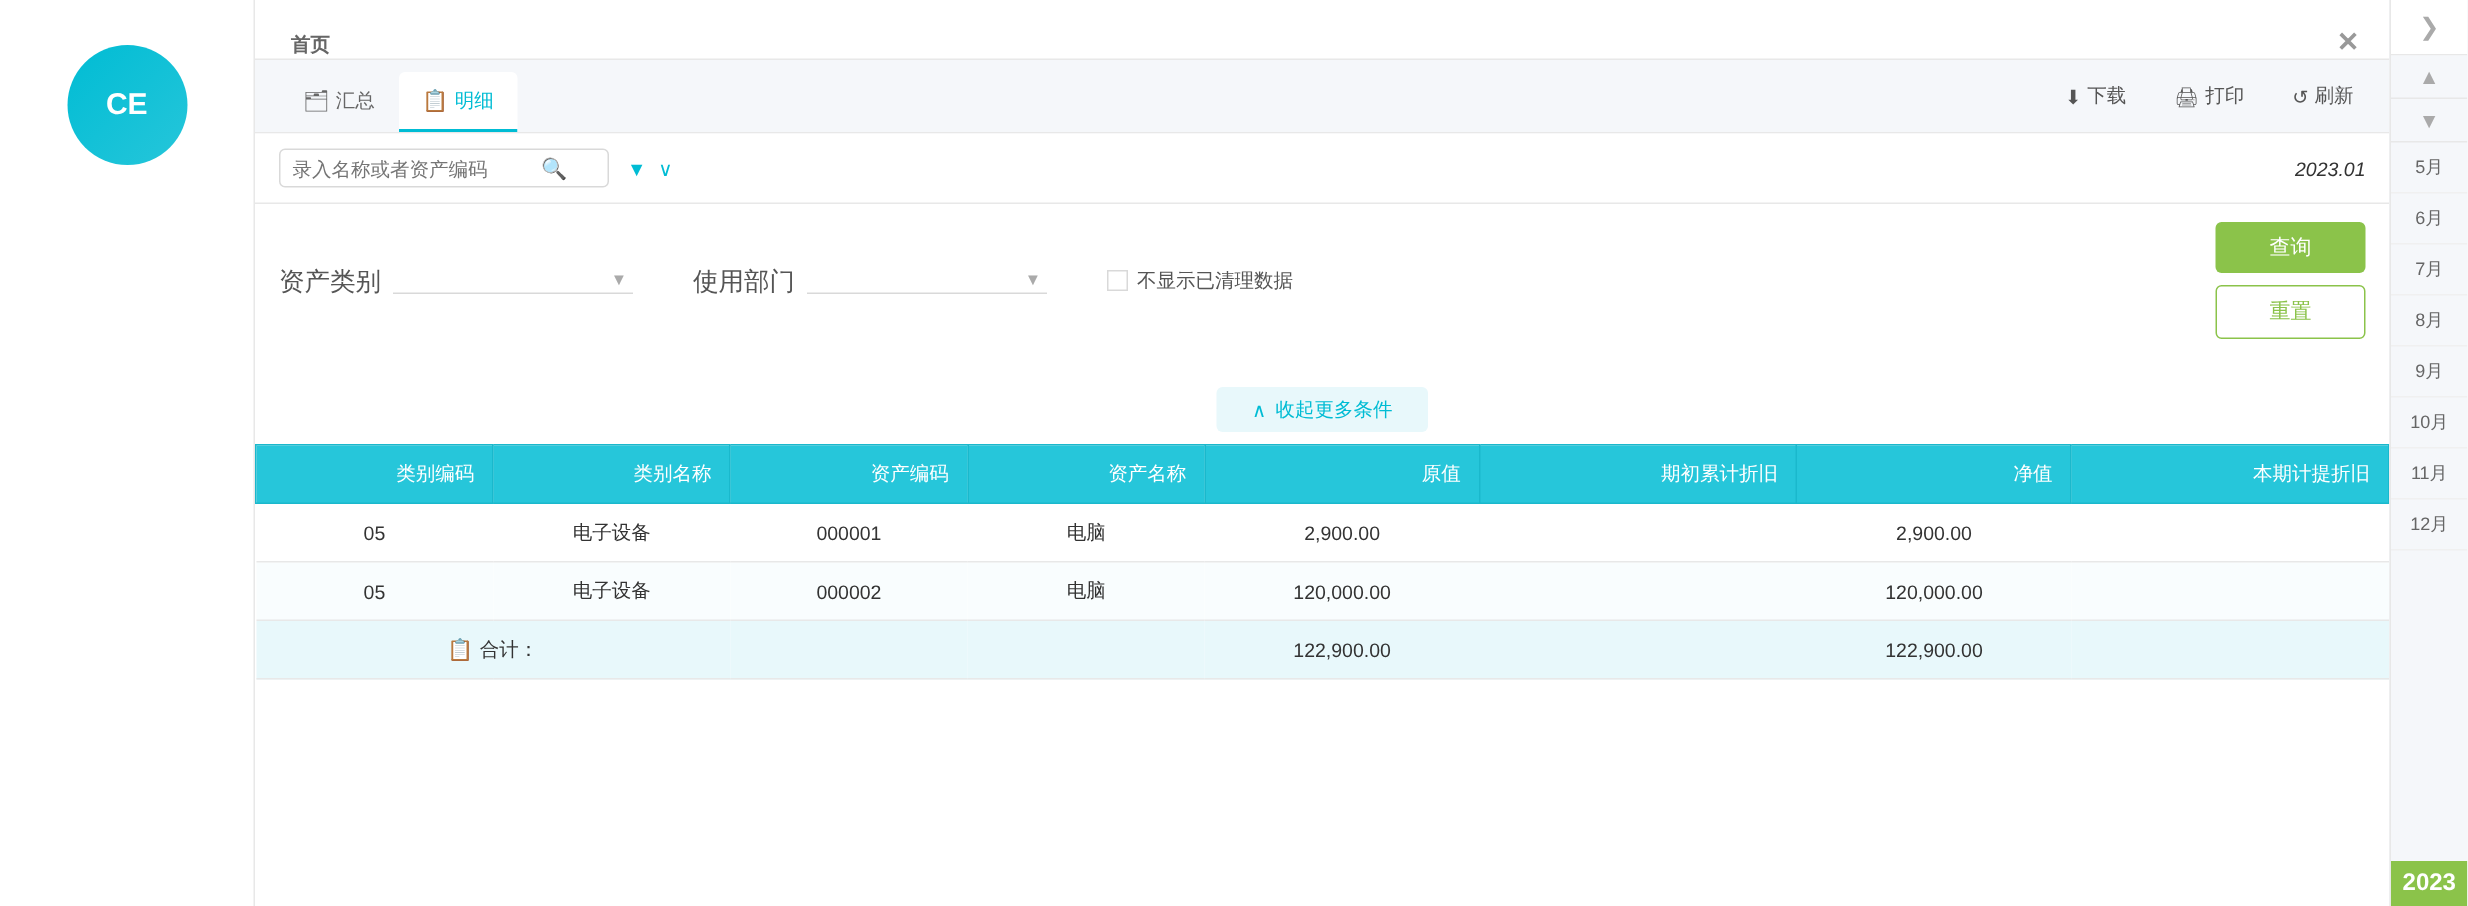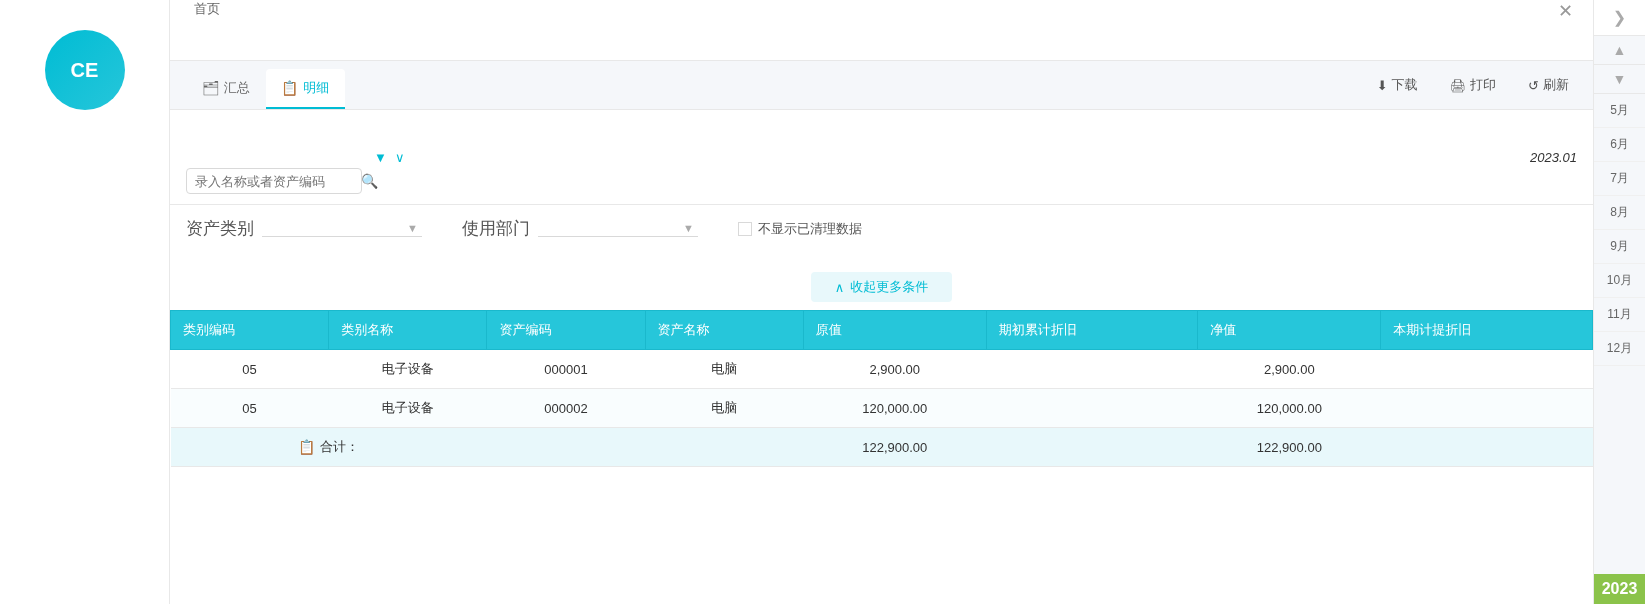"首页" .top-nav { align-items: flex-start -> flex-end; font-weight: none -> bold; height: 61px -> 40px }
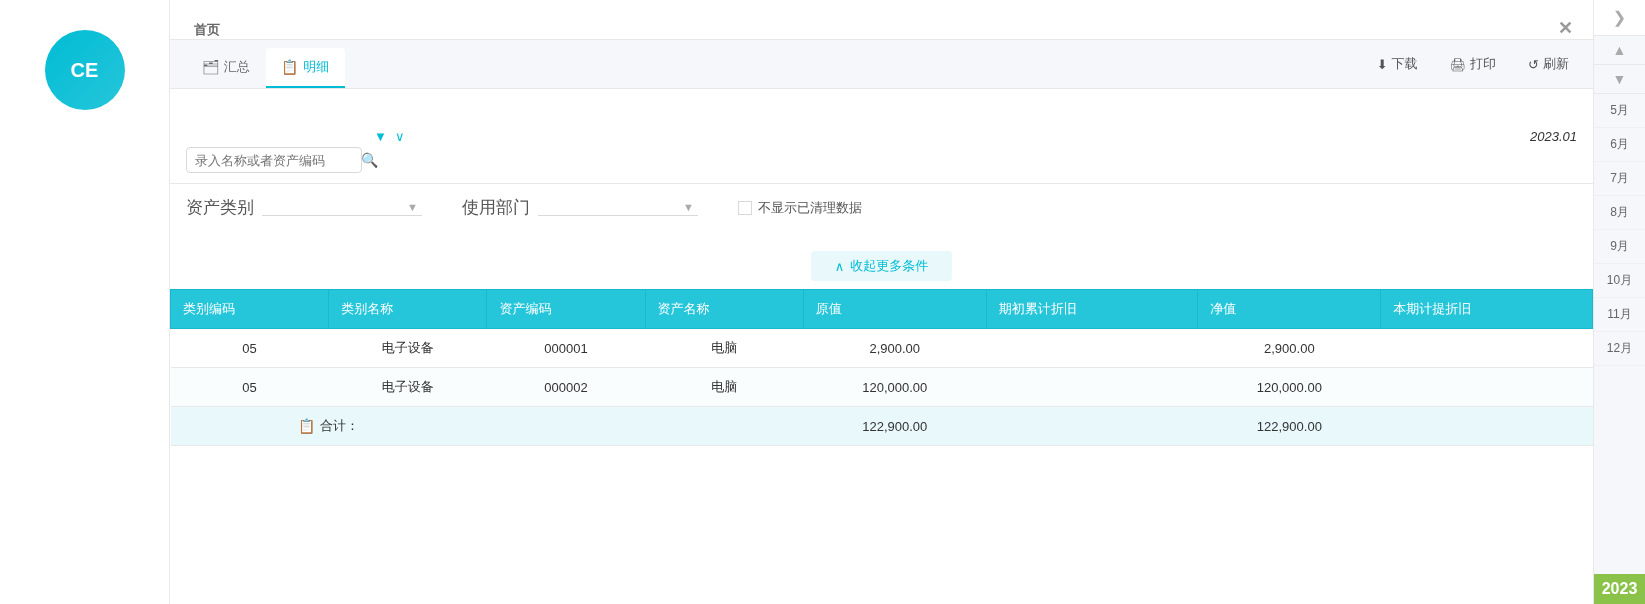"录入名称或者资产编码" .search-input-wrap { margin-top: 48px -> none; width: 176px -> 220px }
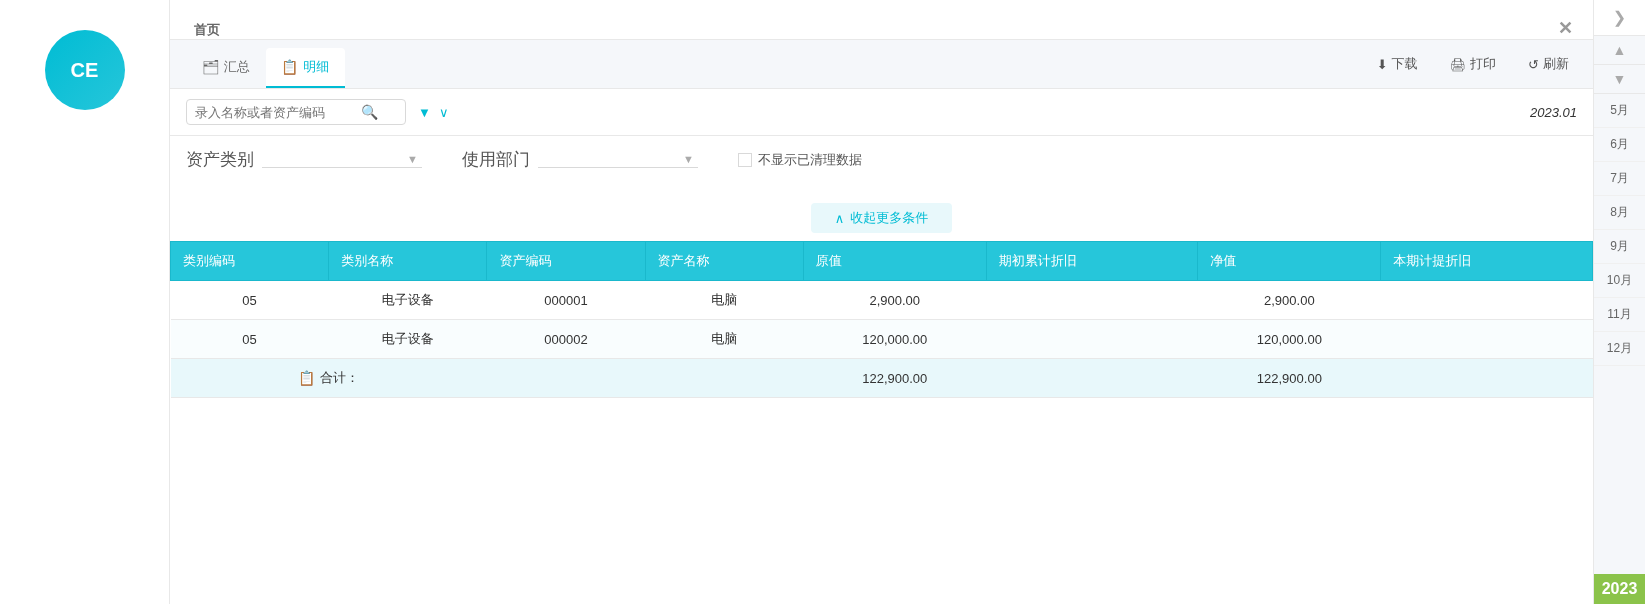"查询" div.filter-buttons { html: none -> <div> <button>查询</button> <button>重置</button> </div> }
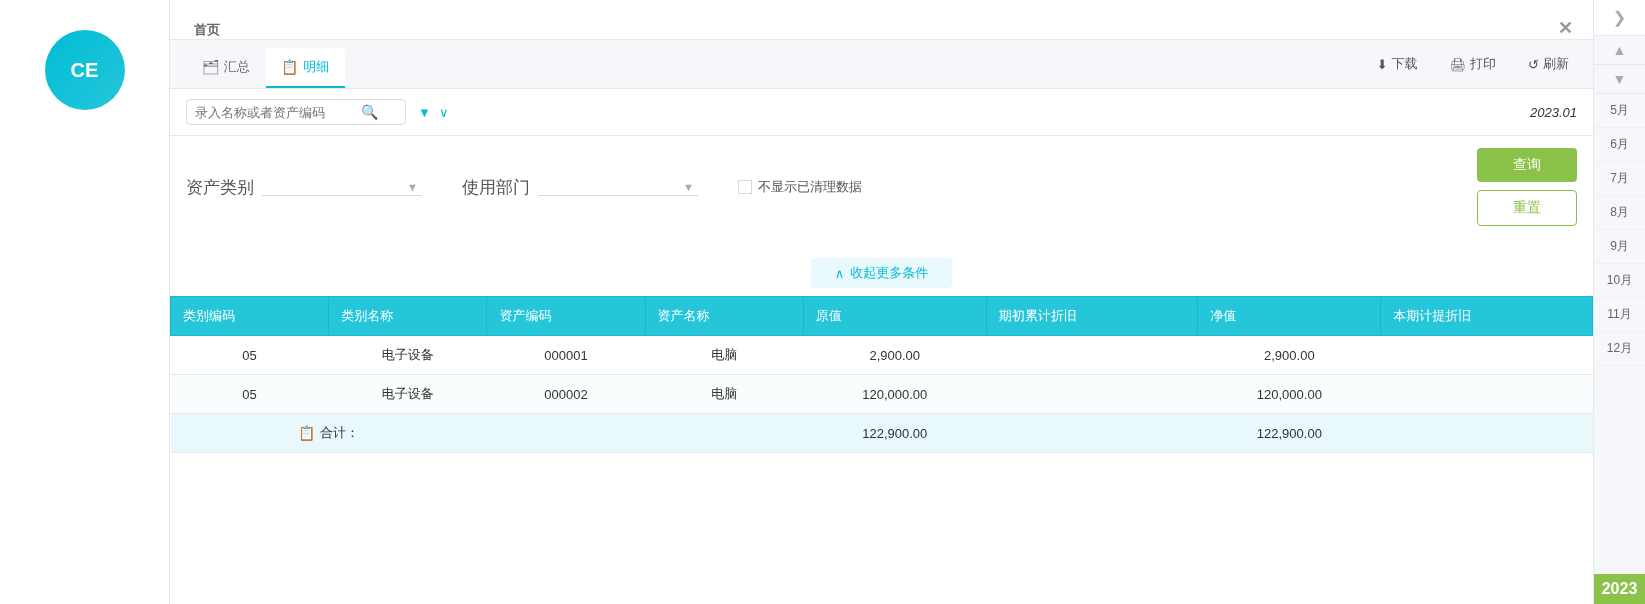"类别编码" thead tr th { text-align: left -> right }
